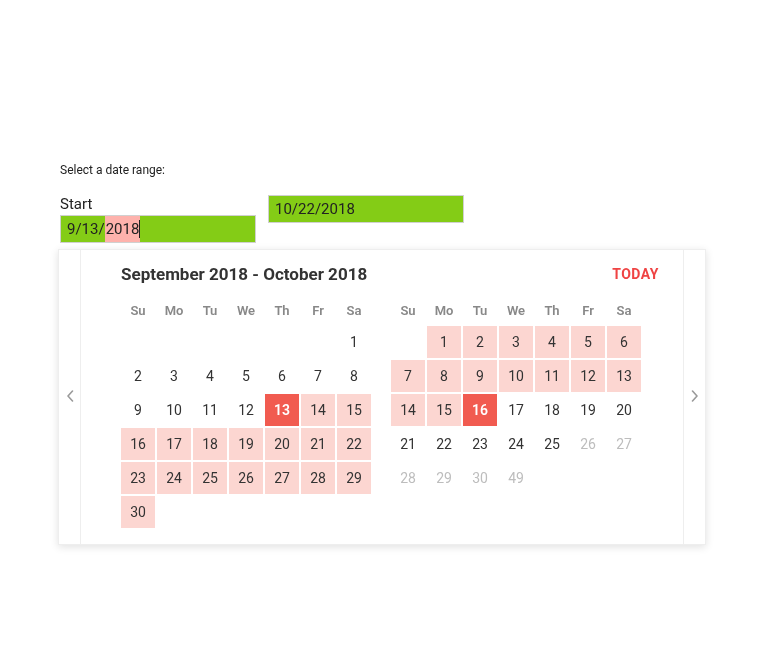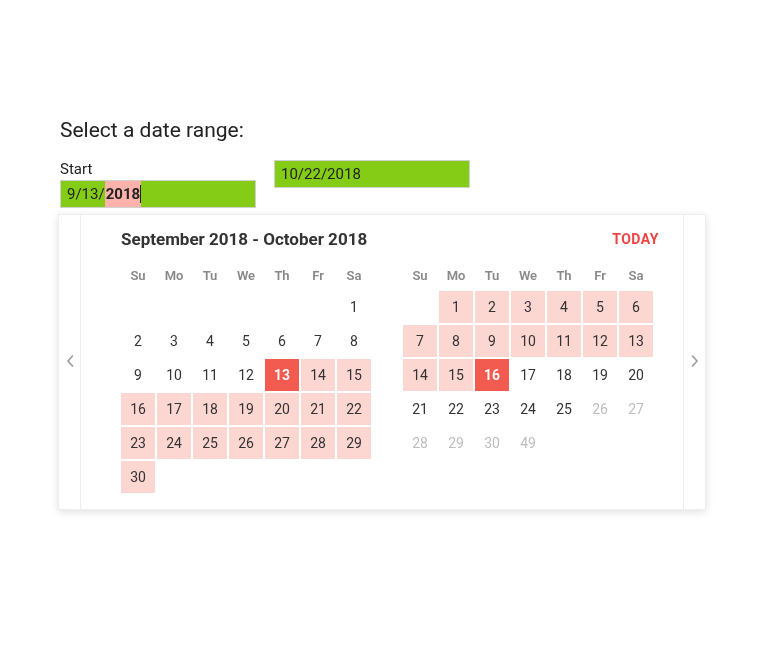"Select a date range:" .prompt { font-size: 21px -> 12px; margin-top: none -> 45px }
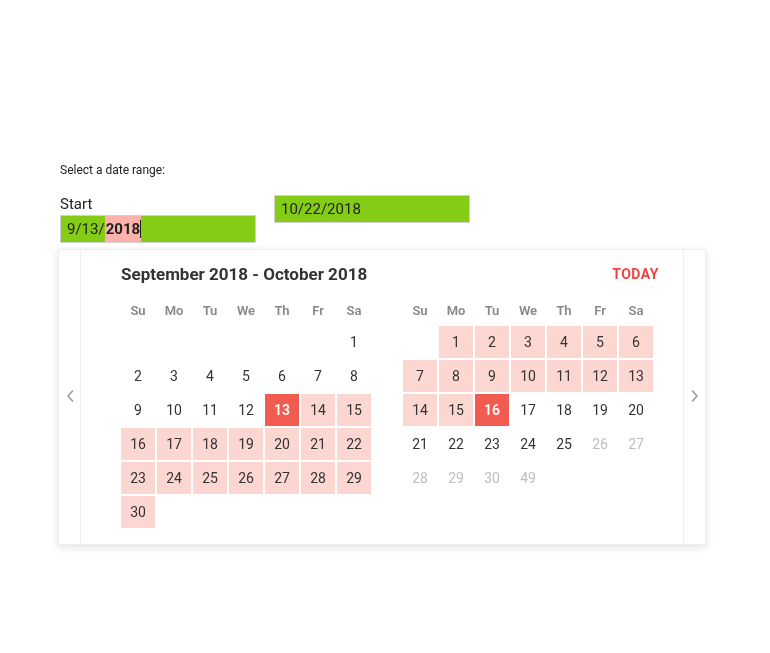"Start" .fields { gap: 18px -> 12px }
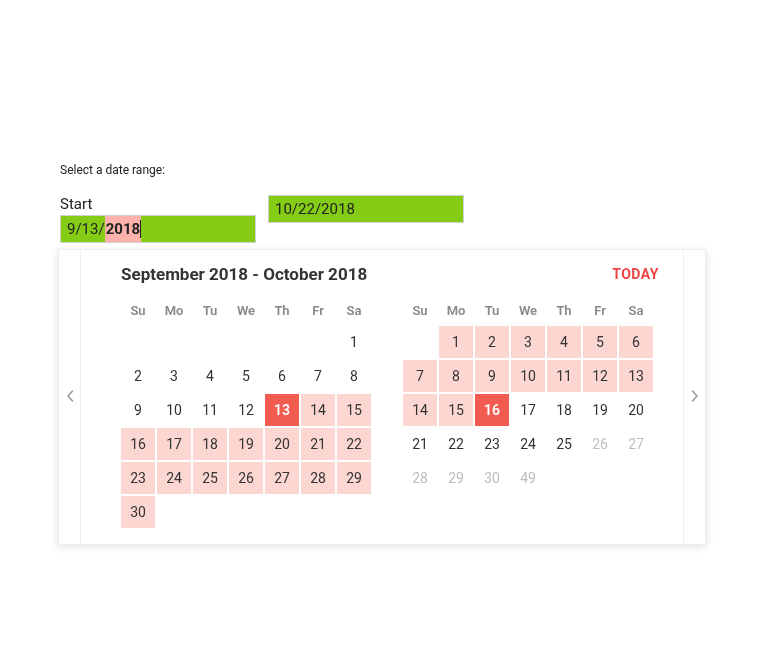"2018" .input-wrap .sel { font-weight: bold -> none }
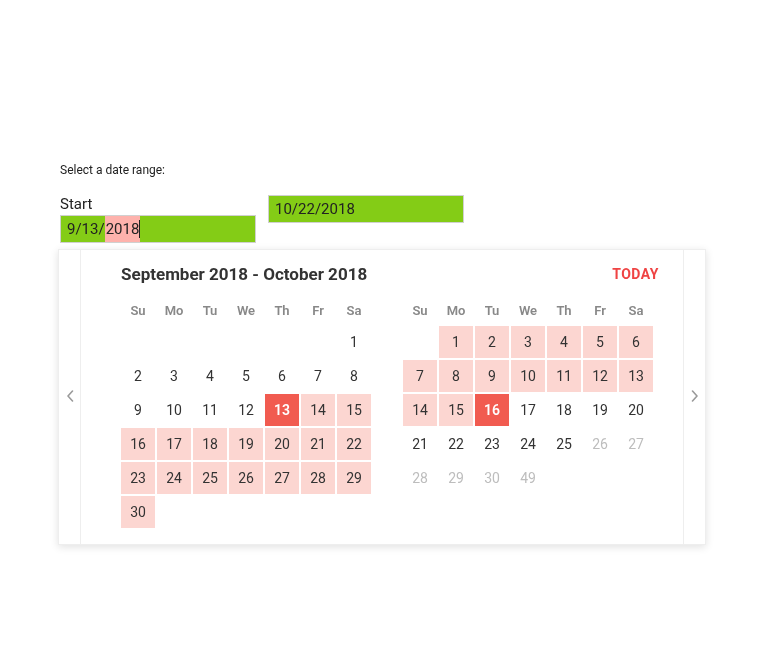"Su" .months { gap: 36px -> 24px }
